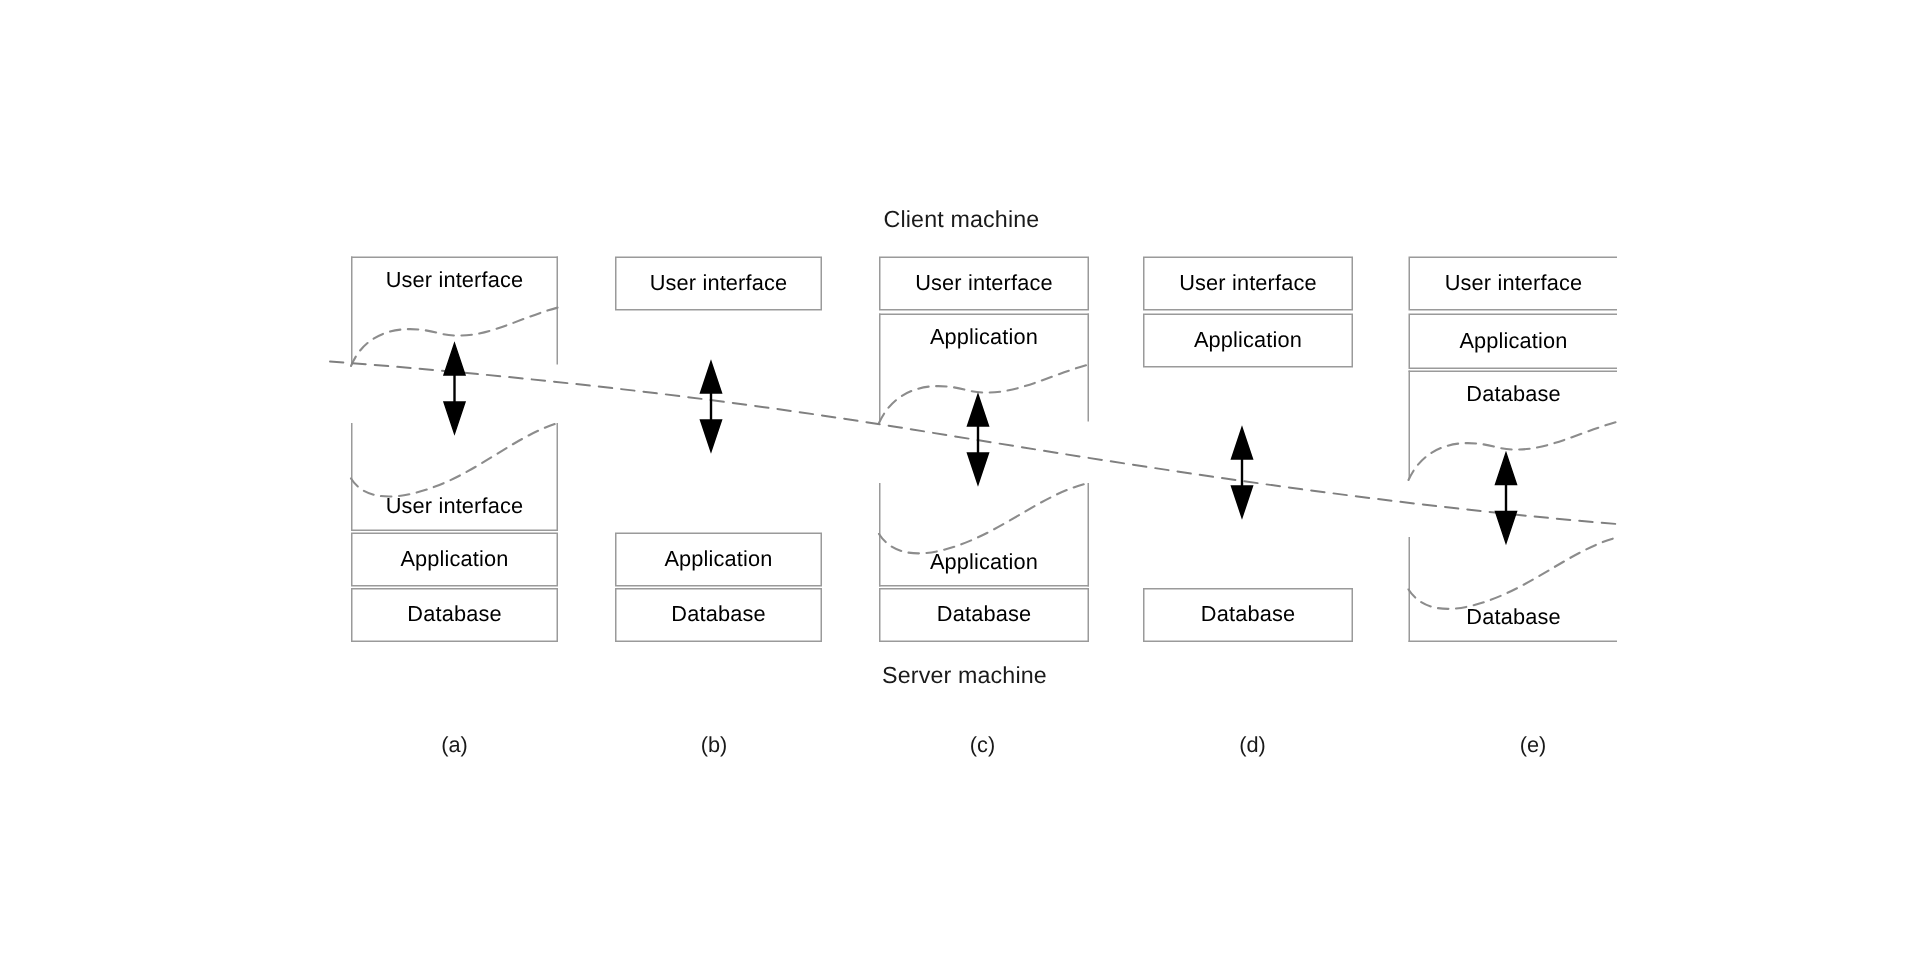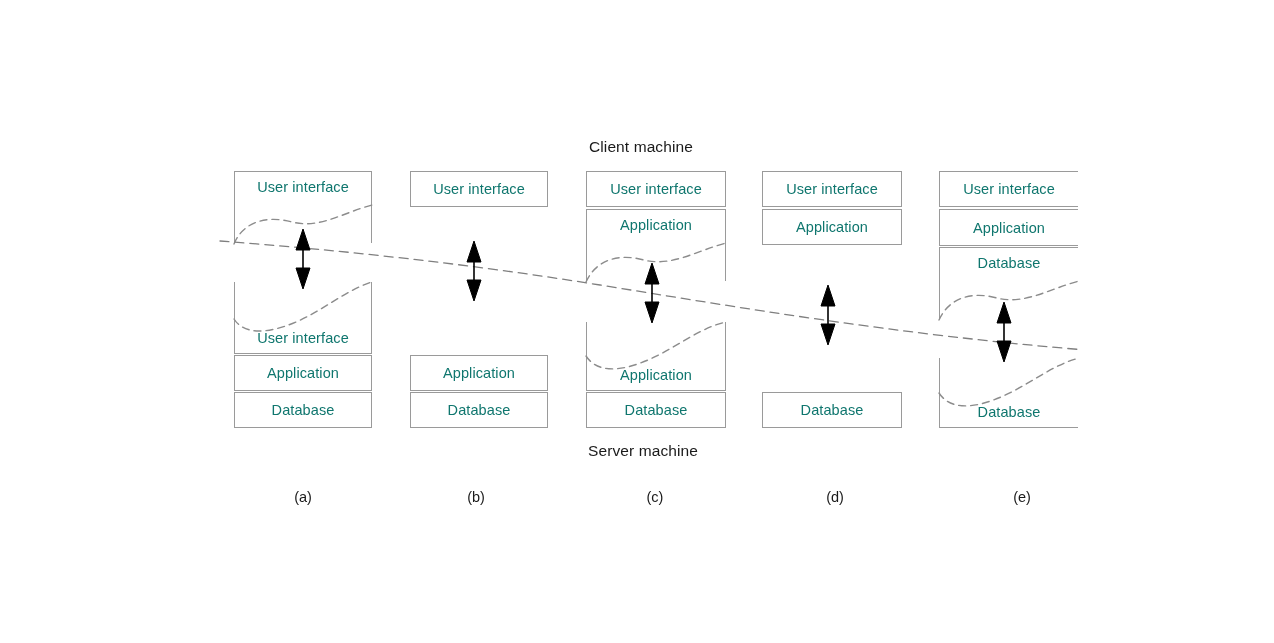"User interface" .tier-box { color: #0f766e -> #000000 }
